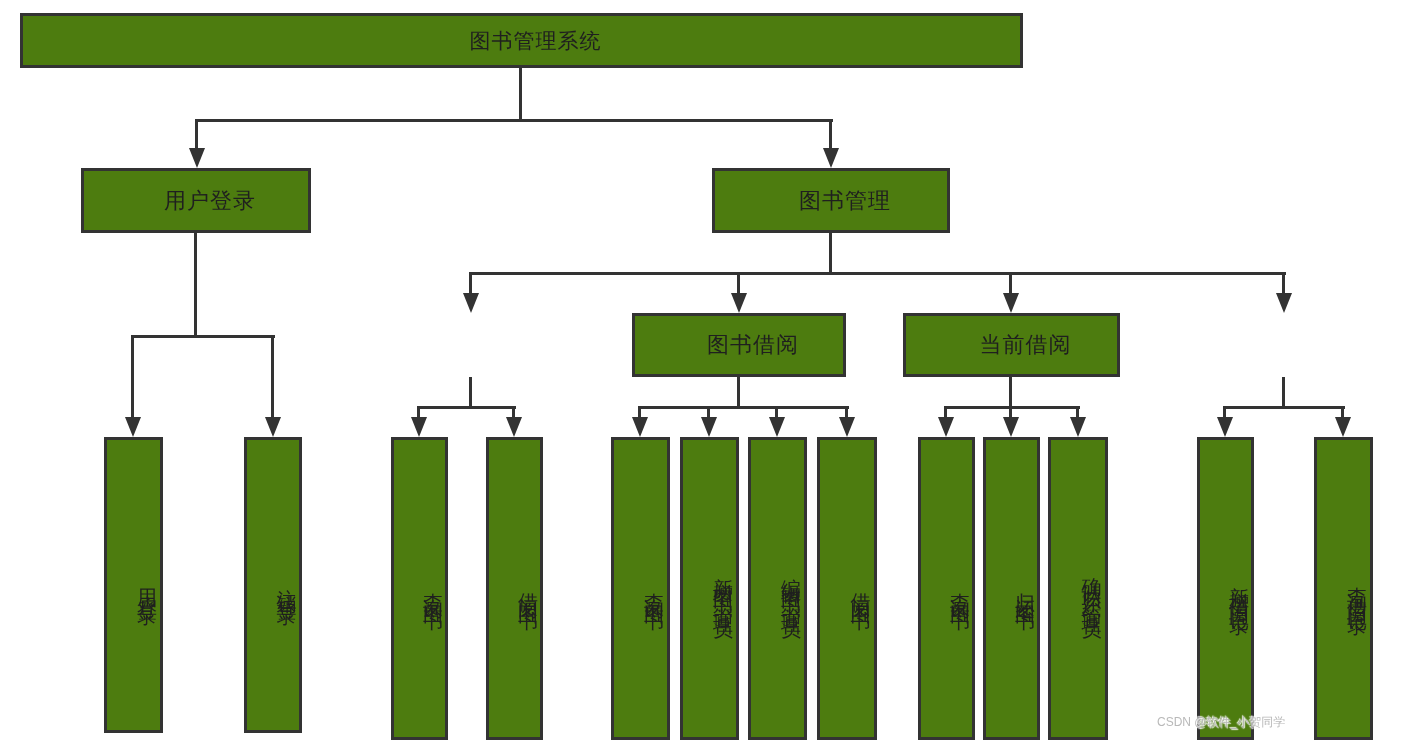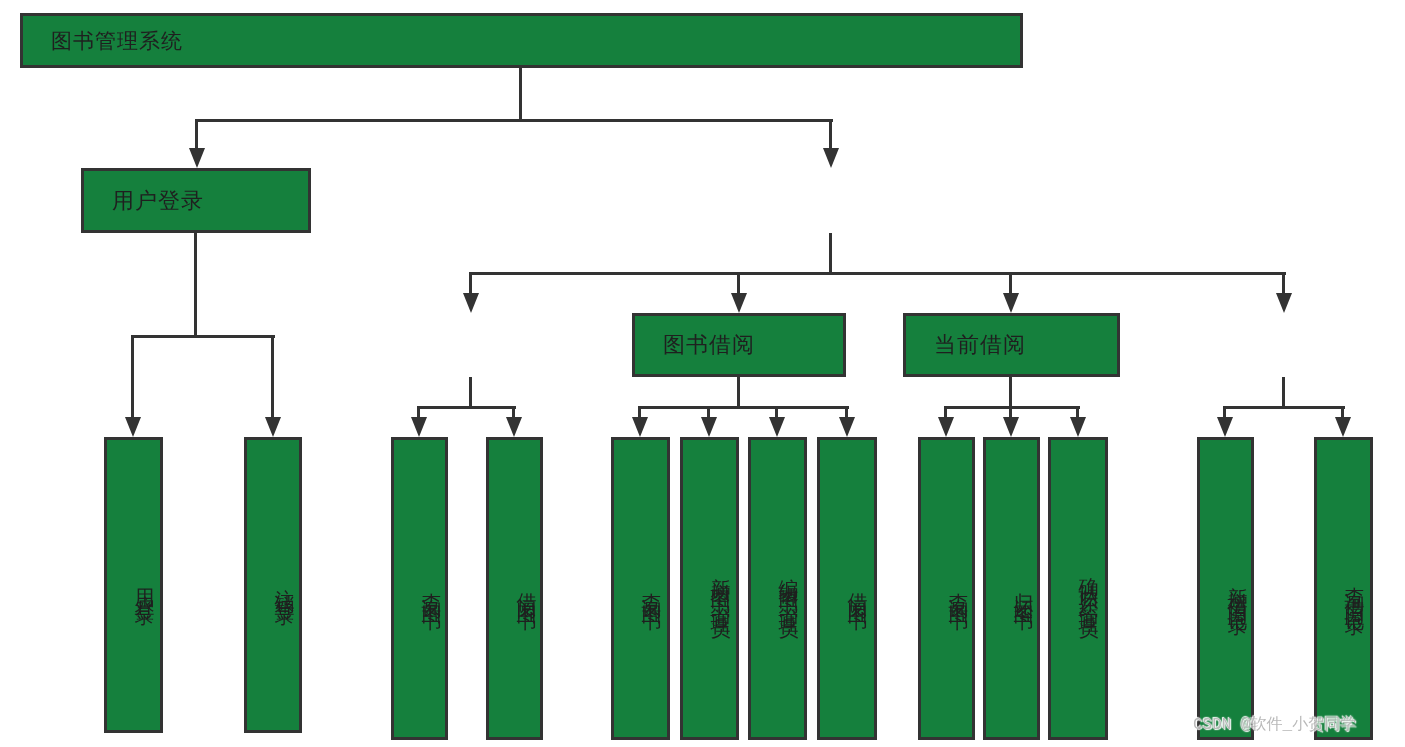"图书管理系统" .box { background: #15803d -> #4d7c0f; justify-content: flex-start -> center }
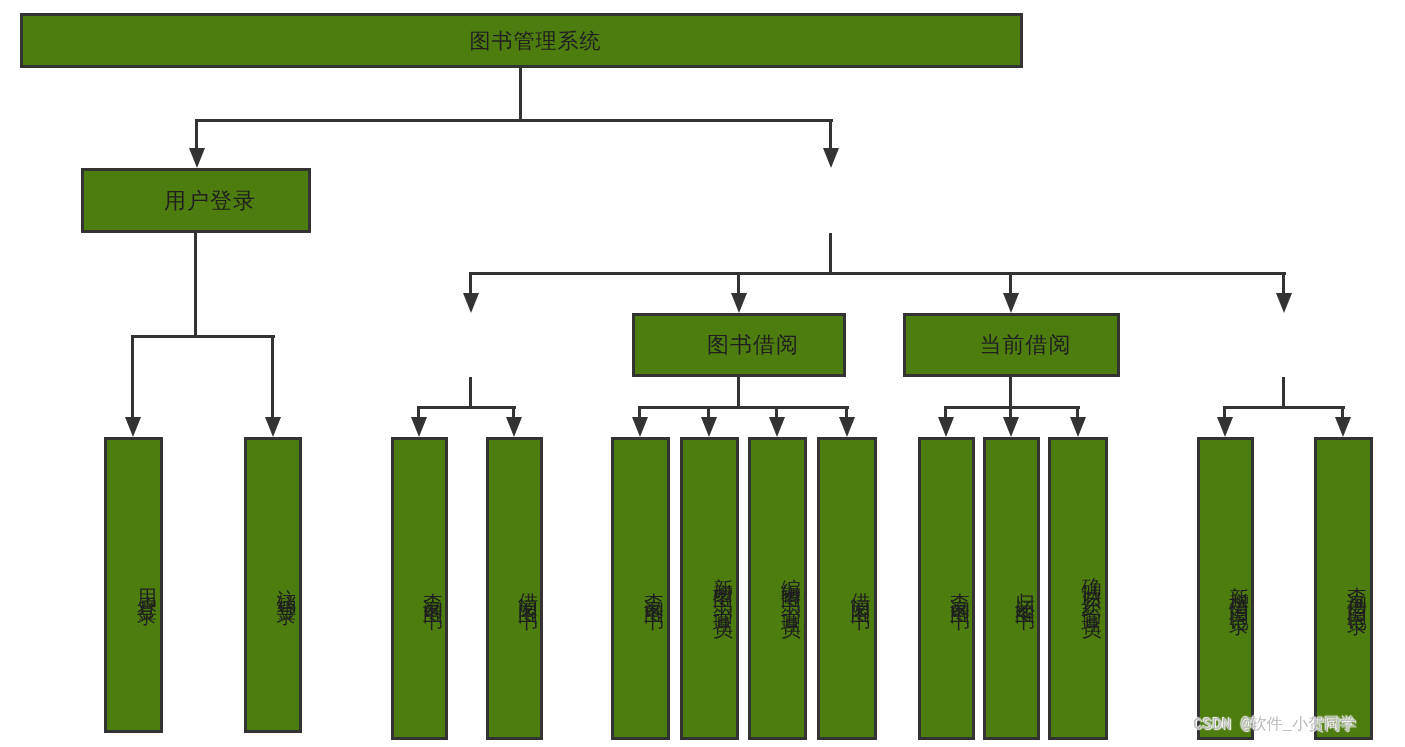"图书管理" div.box { html: none -> <div> <span>图书管理</span> </div> }
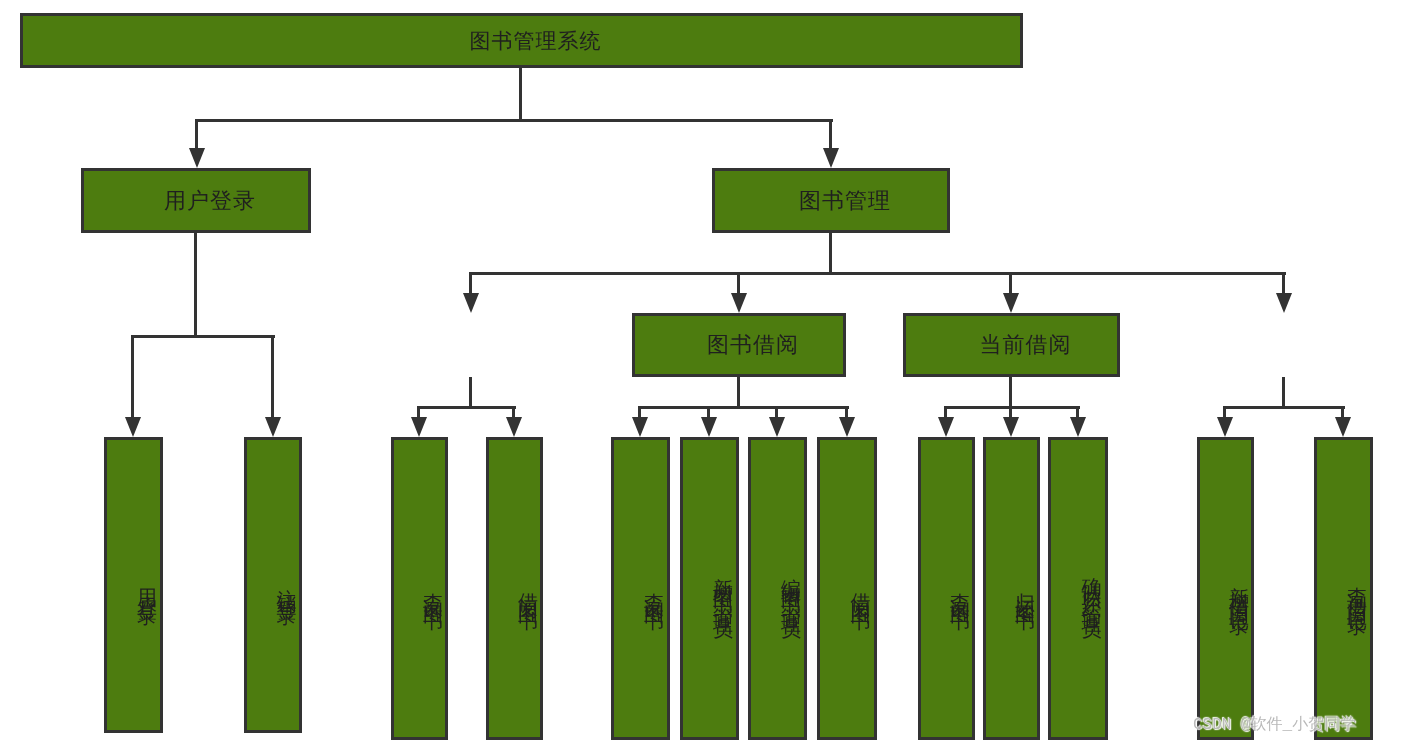"CSDN @软件_小贺同学" #watermark { font-family: Liberation Mono, monospace -> none; font-size: 16px -> 12px; left: 1193px -> 1157px }
